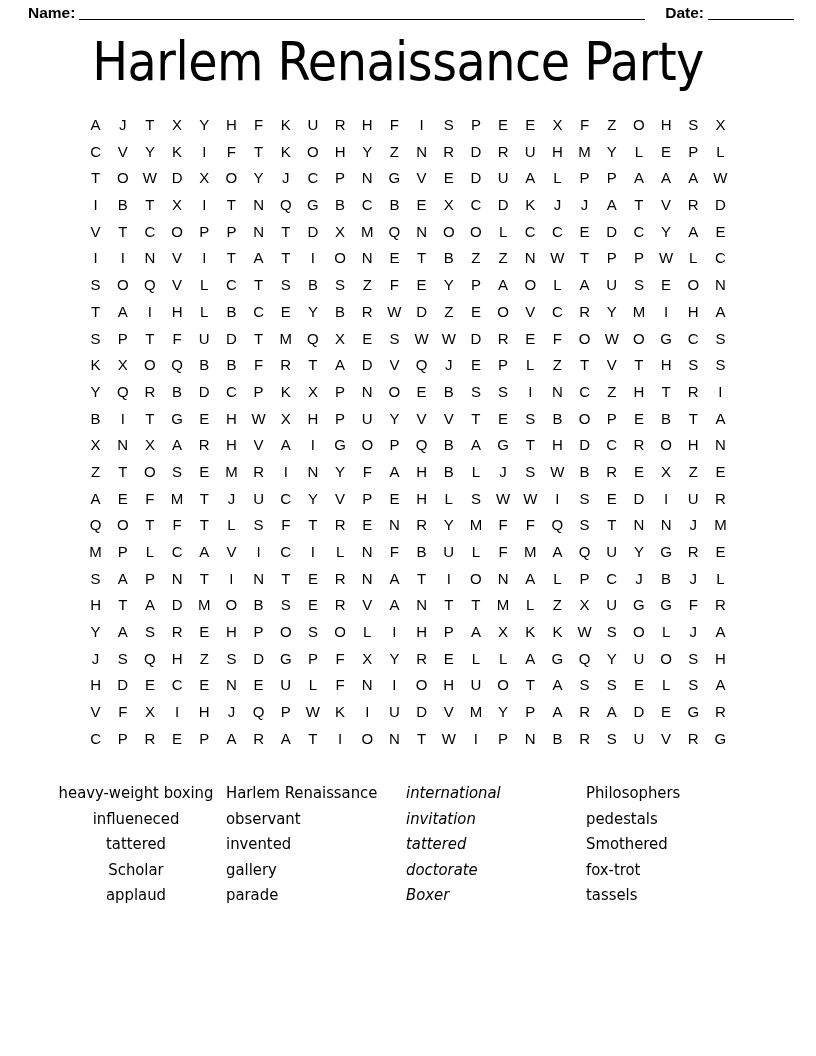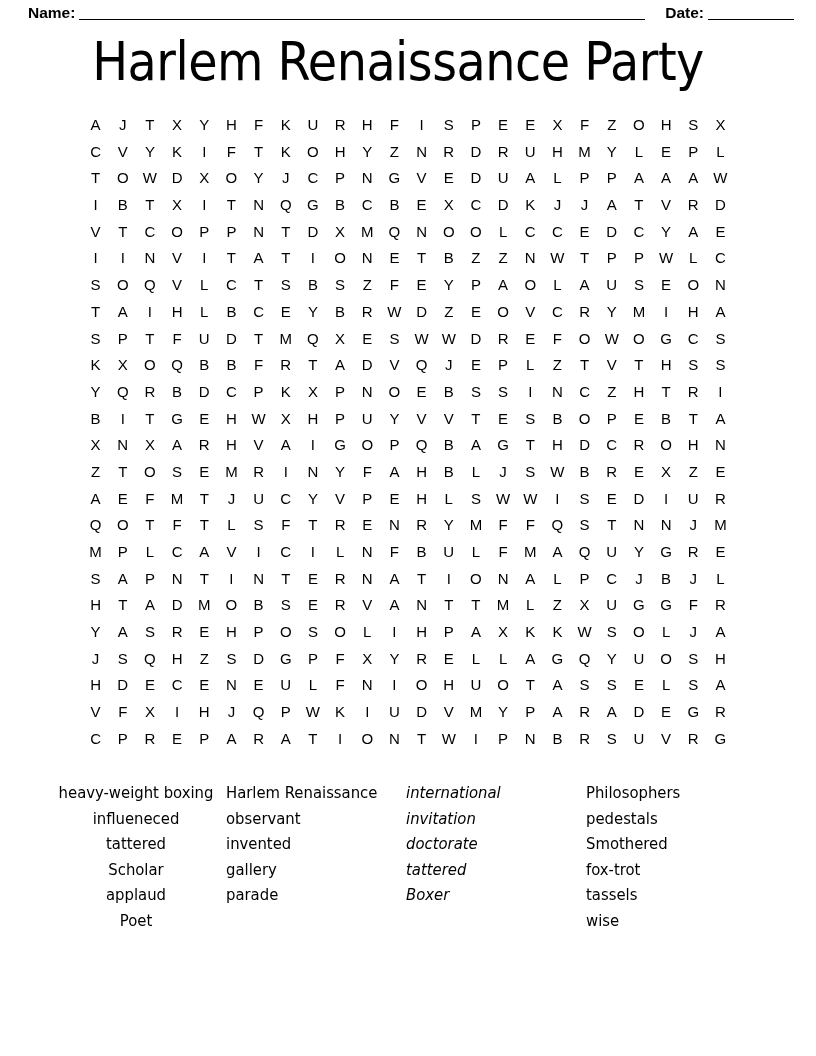"doctorate" div.word-item { order: before "tattered" -> after "tattered" }
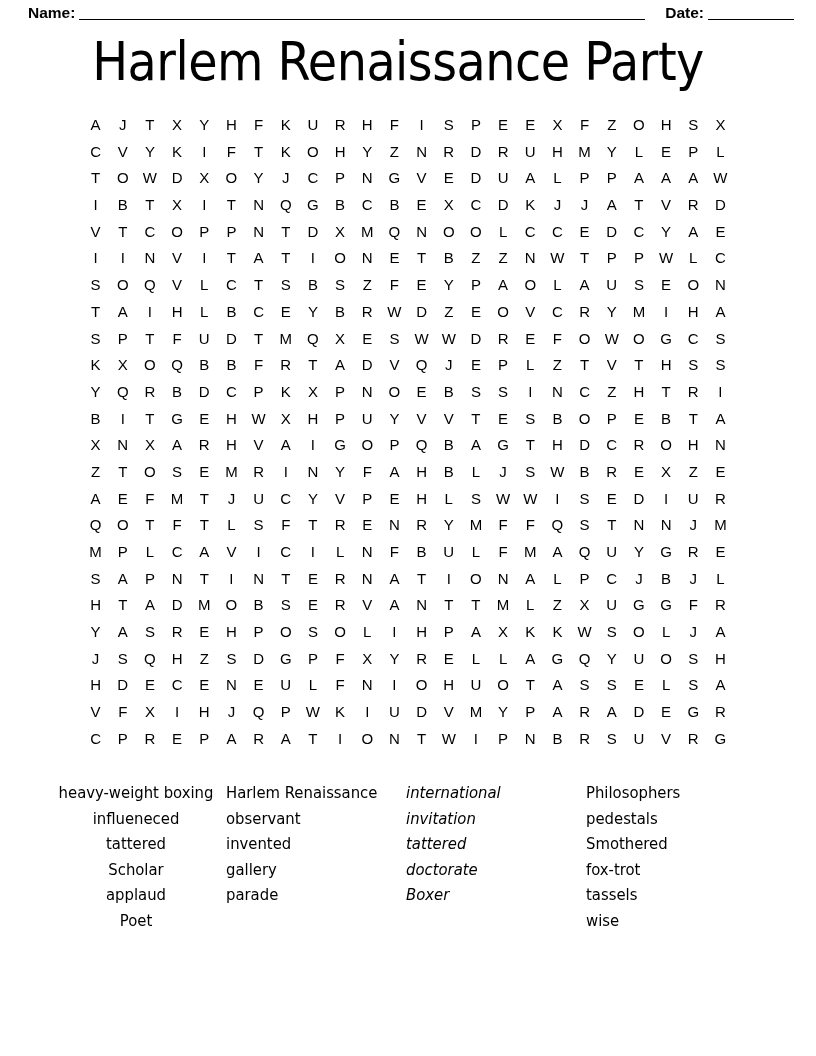"Poet" div.word-item { html: <div>Poet</div> -> none }
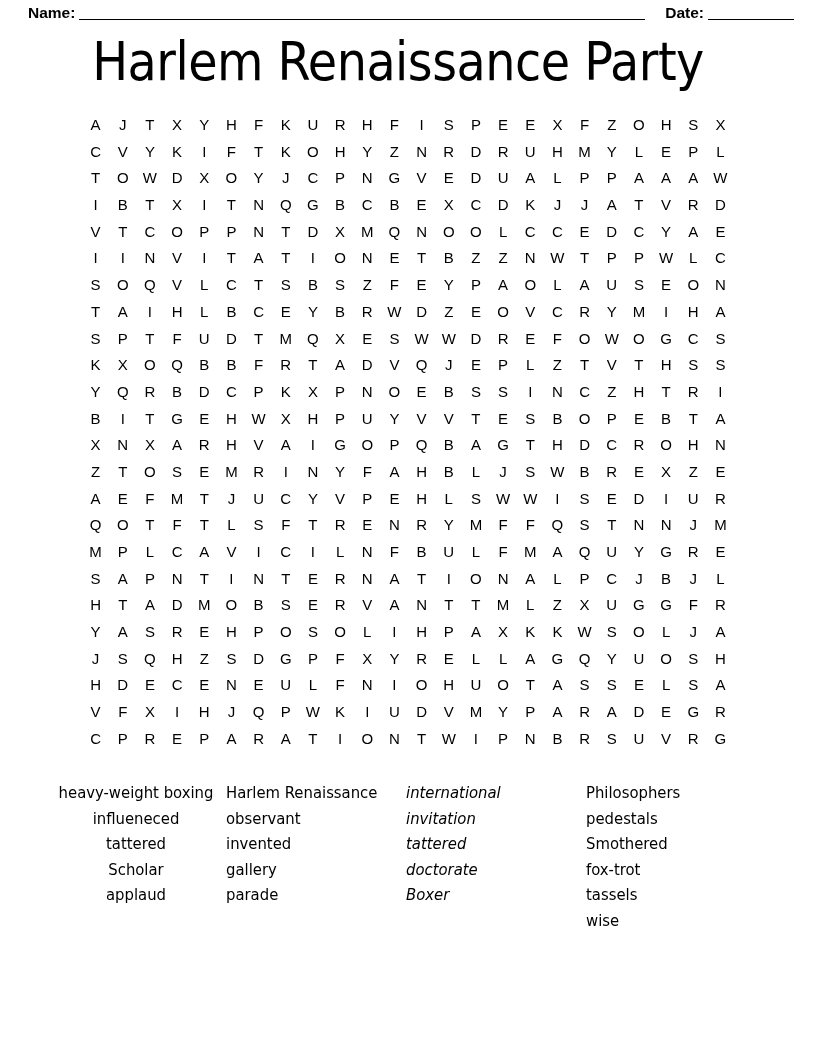"wise" div.word-item { html: <div>wise</div> -> none }
